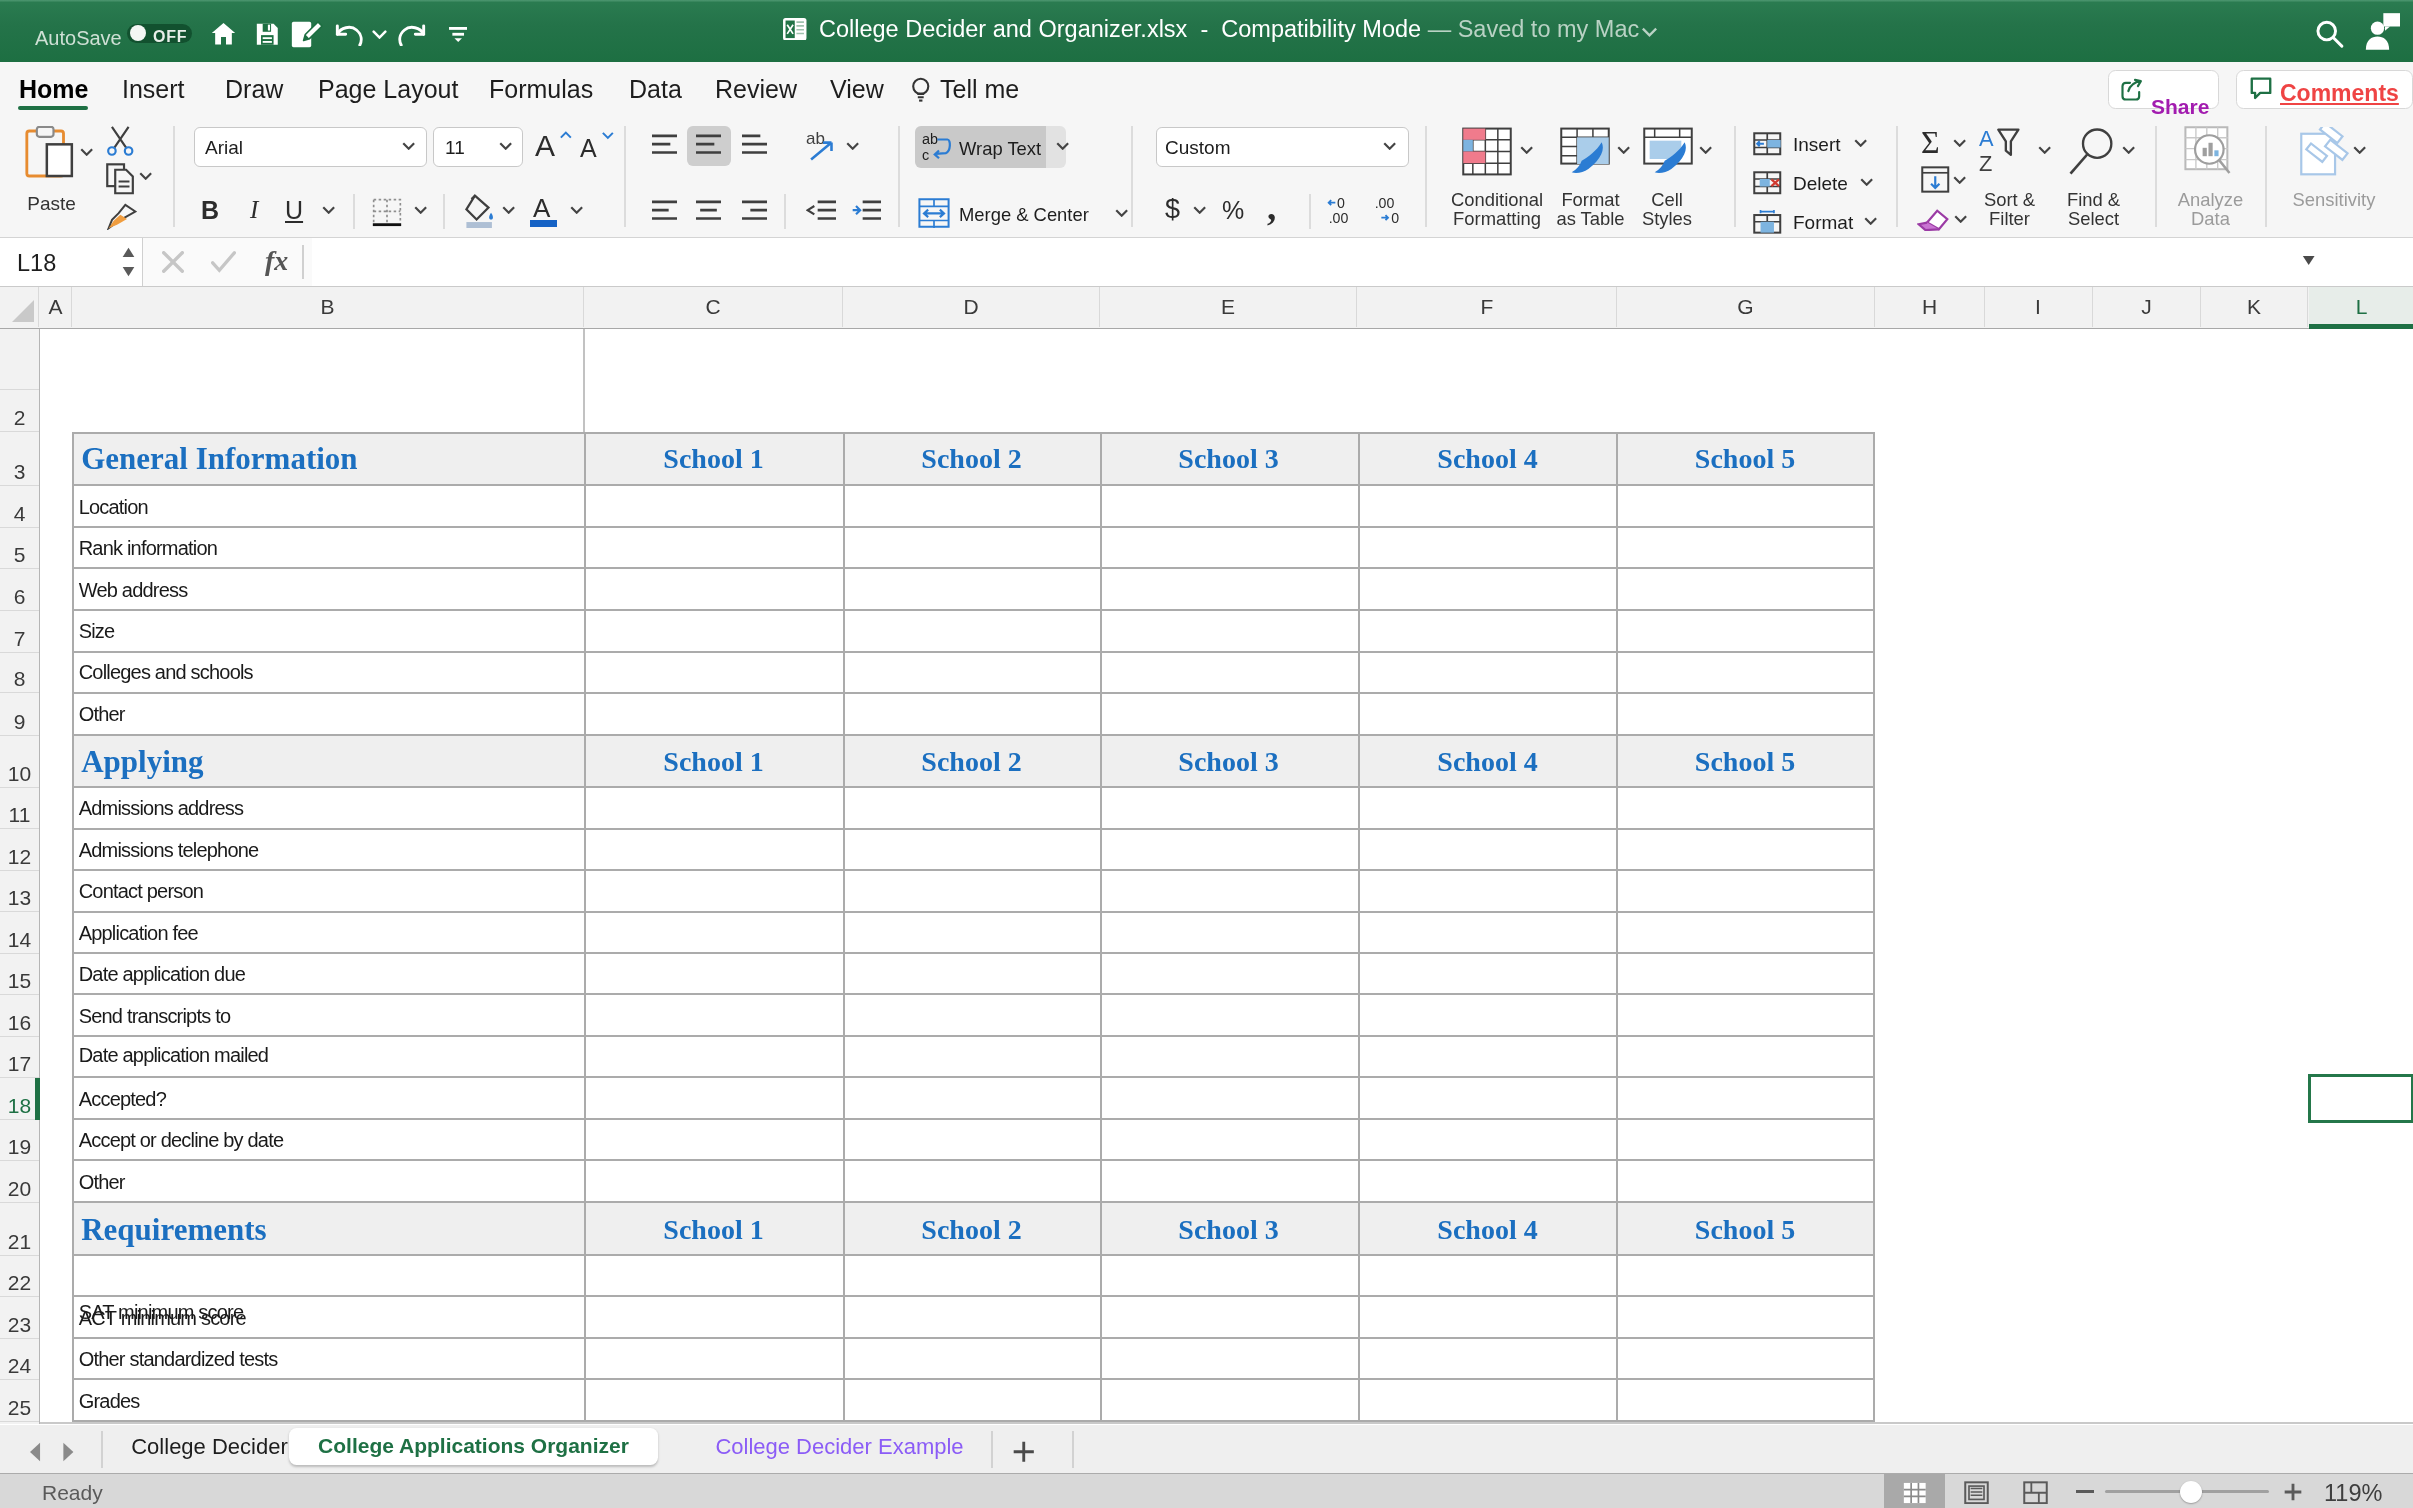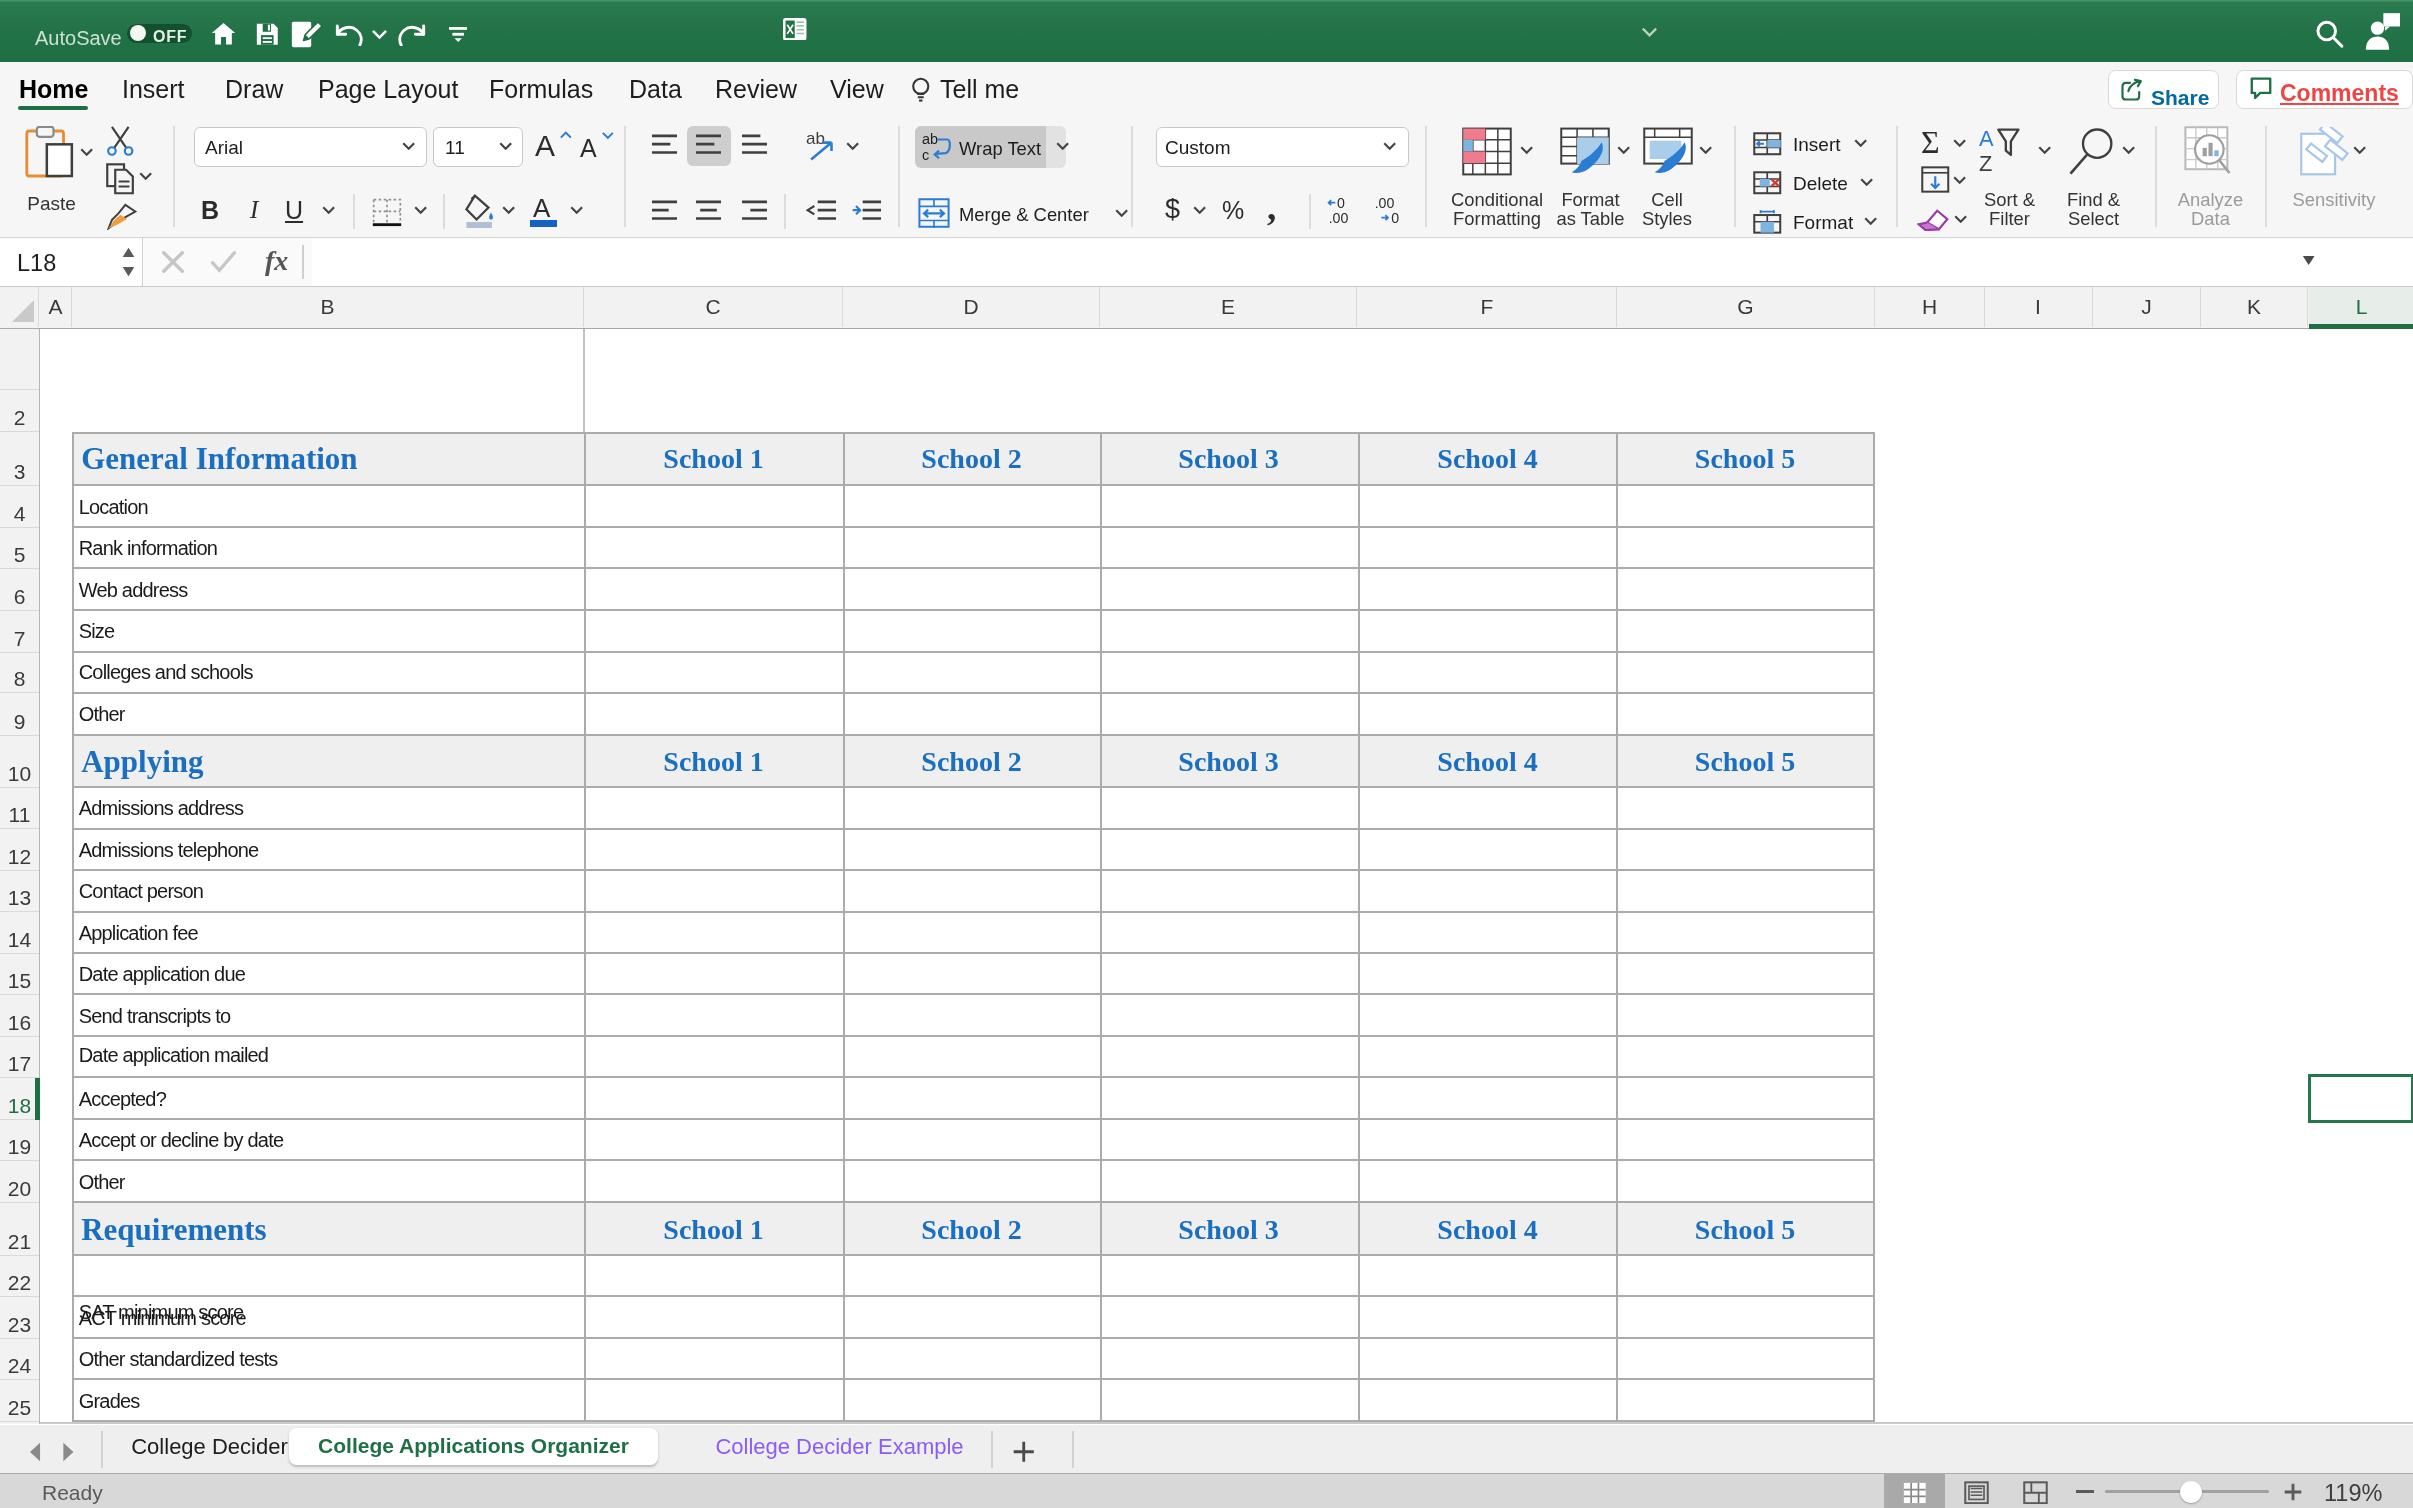"College Decider and Organizer.xlsx -" div.abs { html: none -> <div>College Decider and Organizer.xlsx&nbsp;&nbsp;-&nbsp;&nbsp;Compatibility Mode <span>— Saved to my Mac</span></div> }
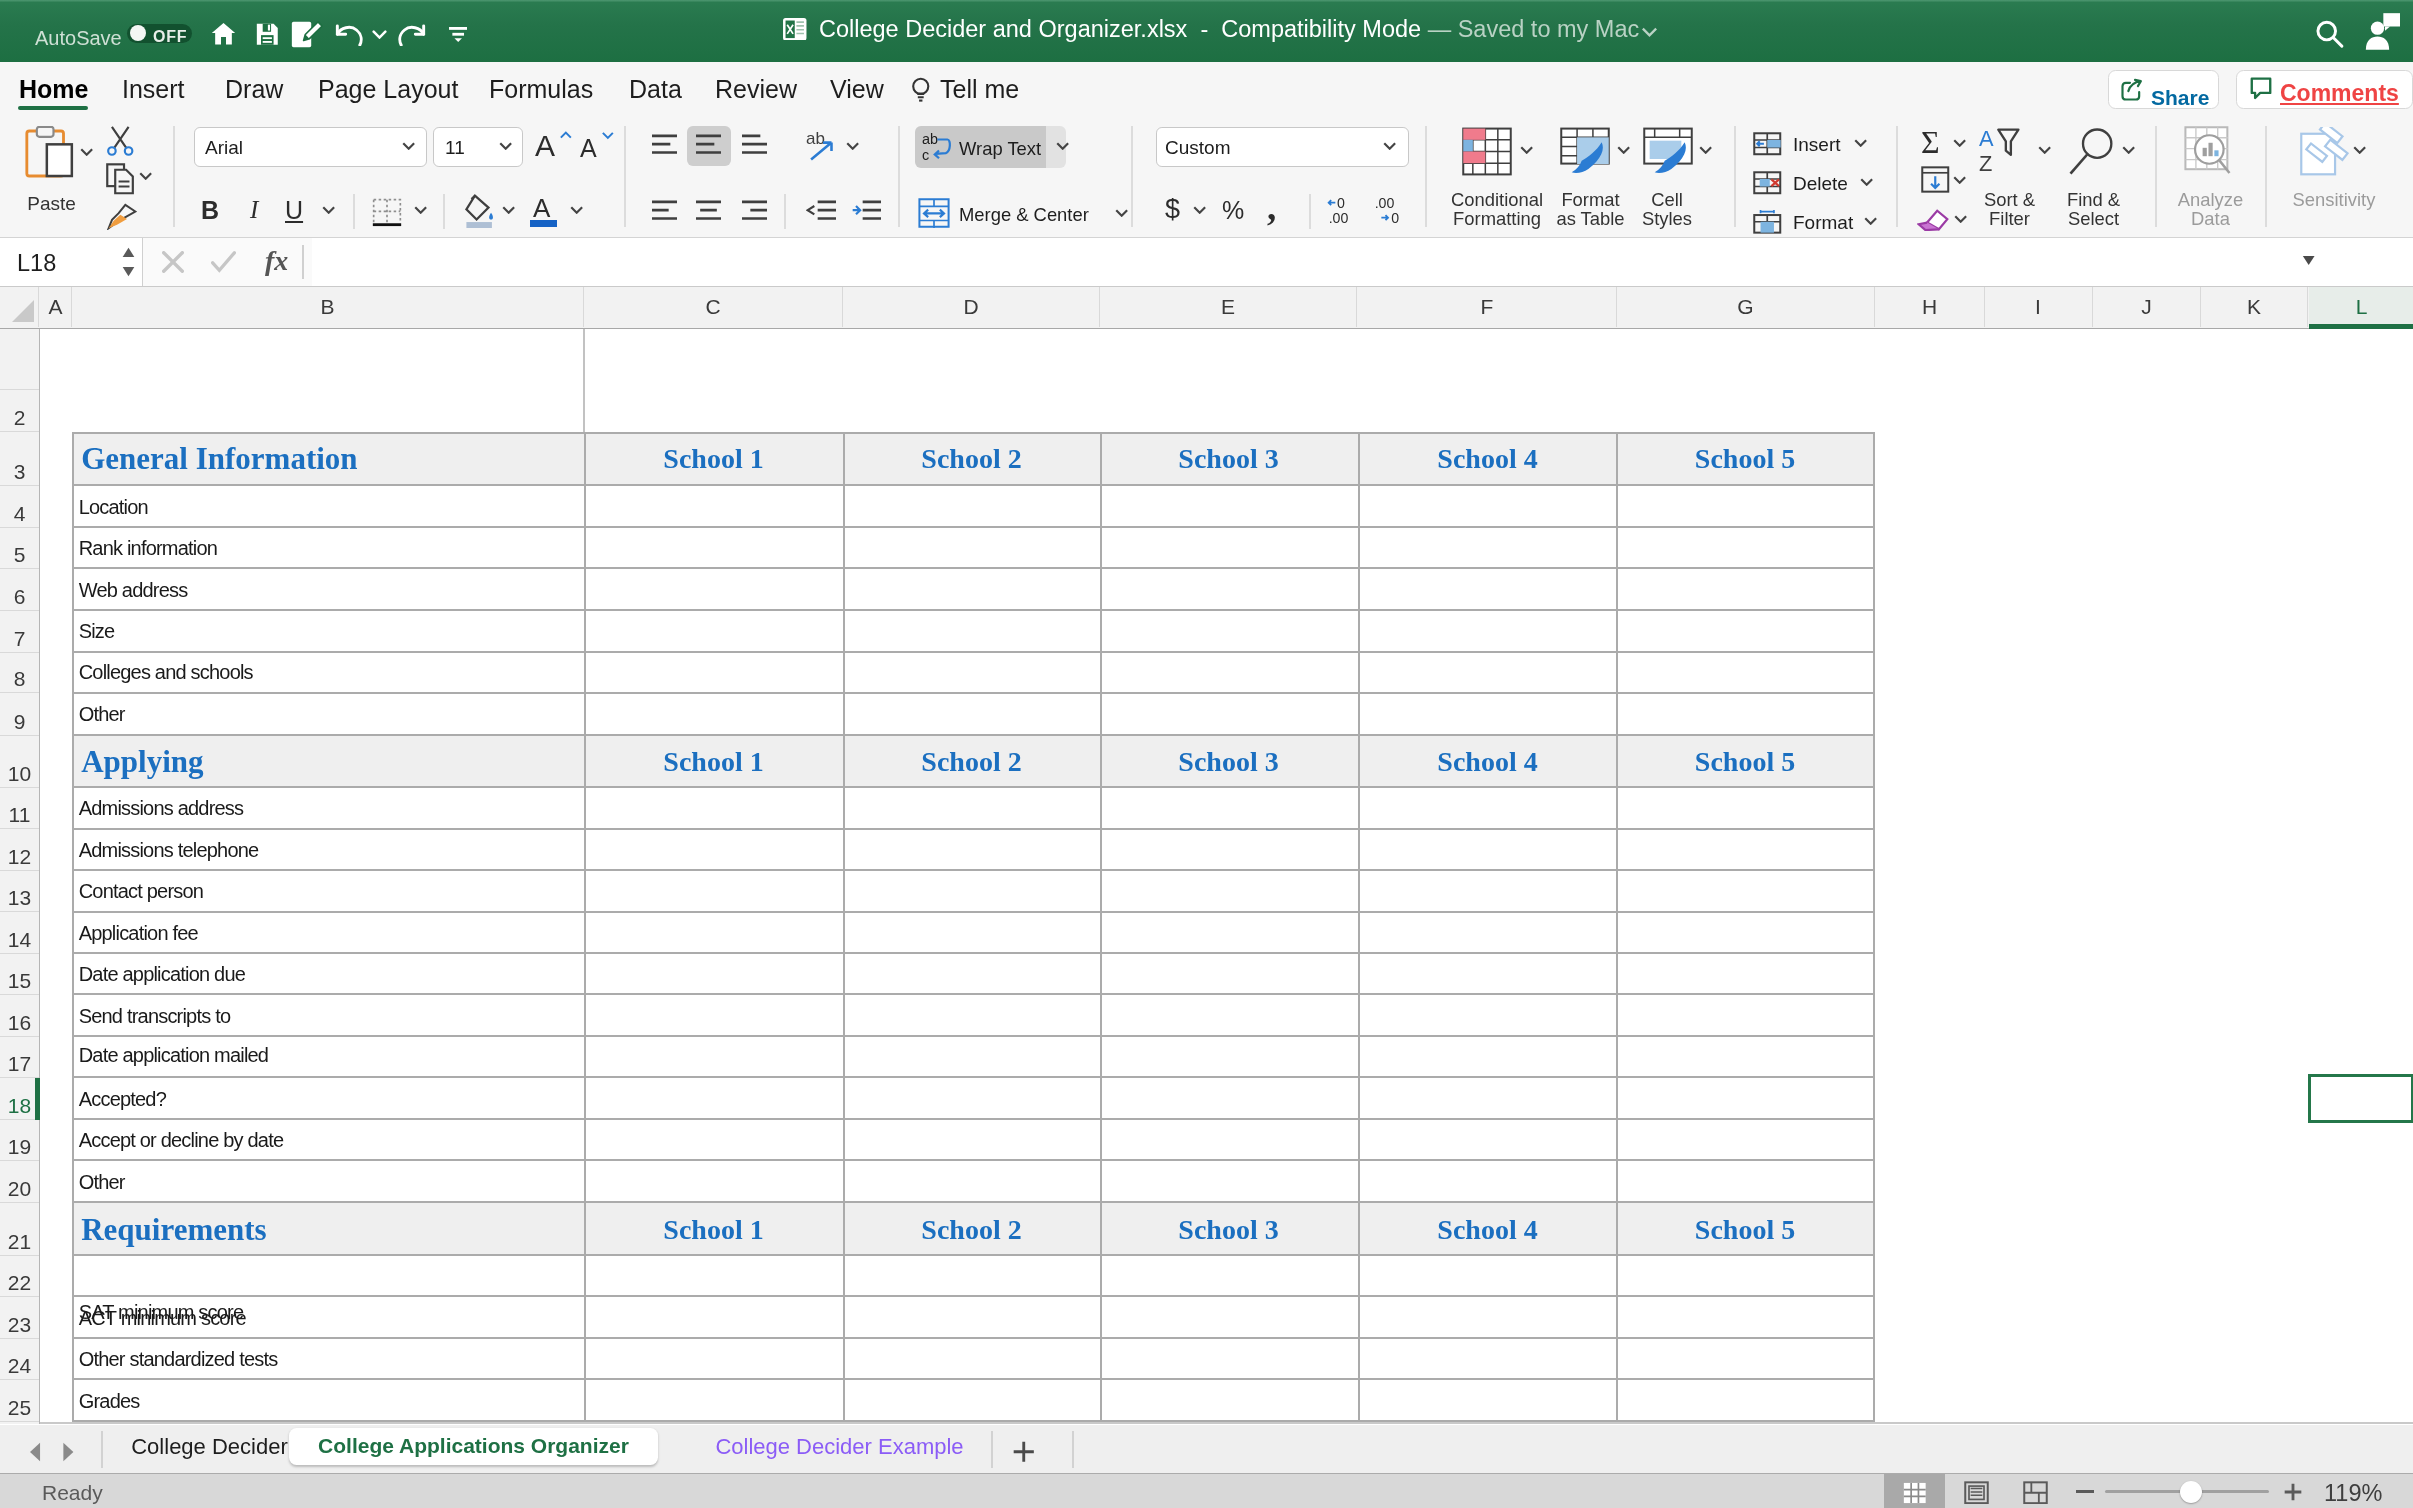"Share" div.abs { color: #0369a1 -> #a21caf; top: 24px -> 33px }
